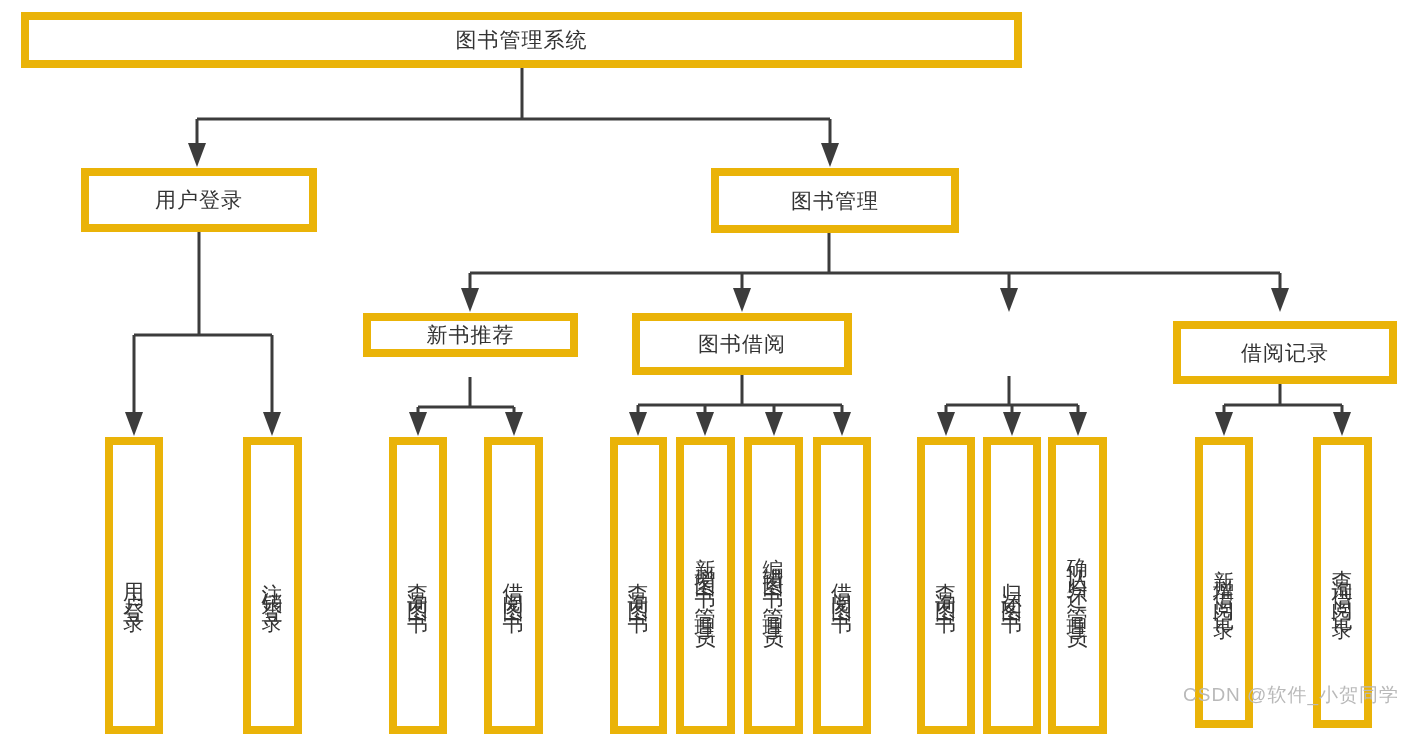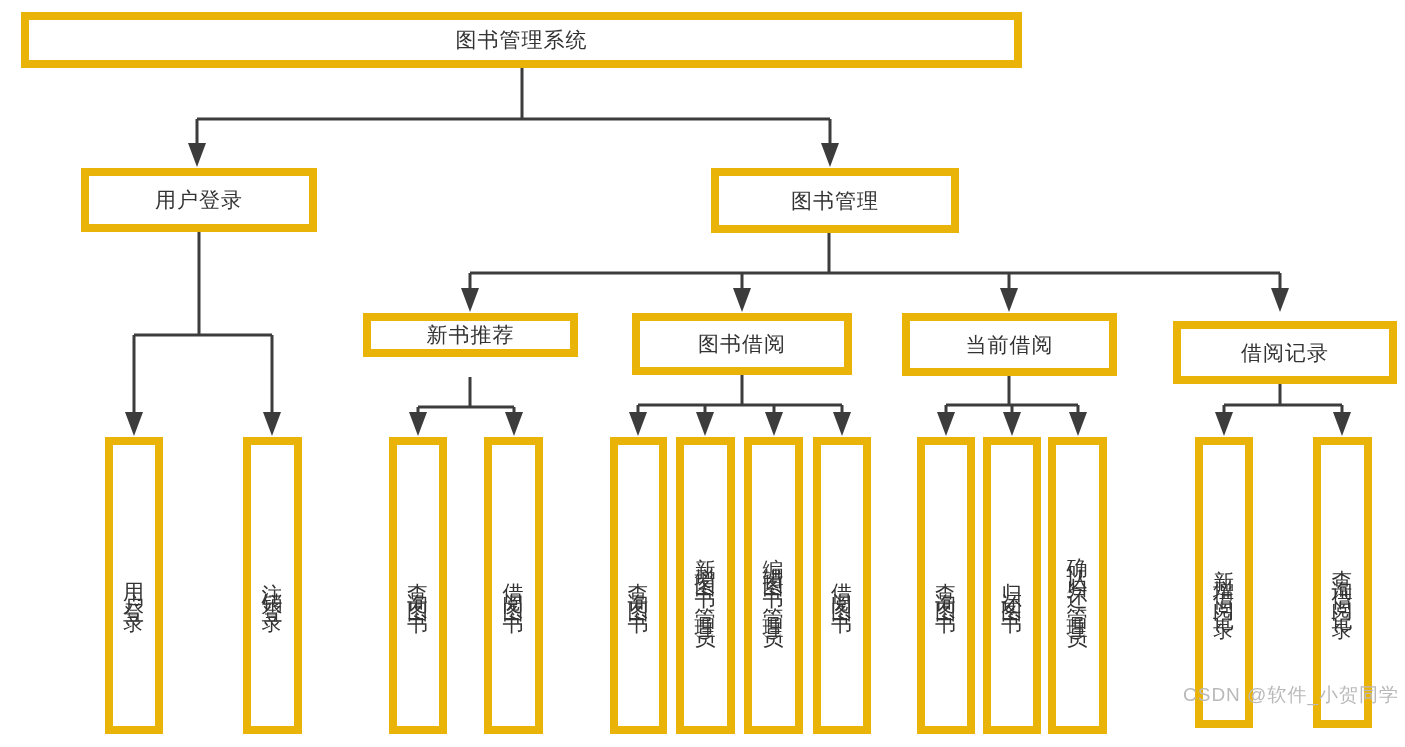"当前借阅" div.node { html: <div> <span>当前借阅</span> </div> -> none }
